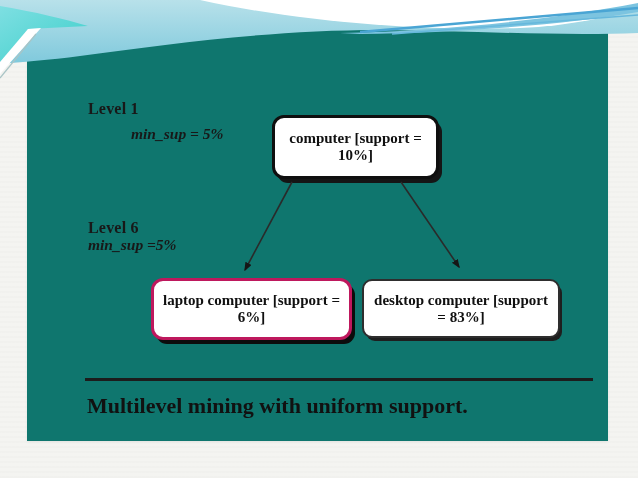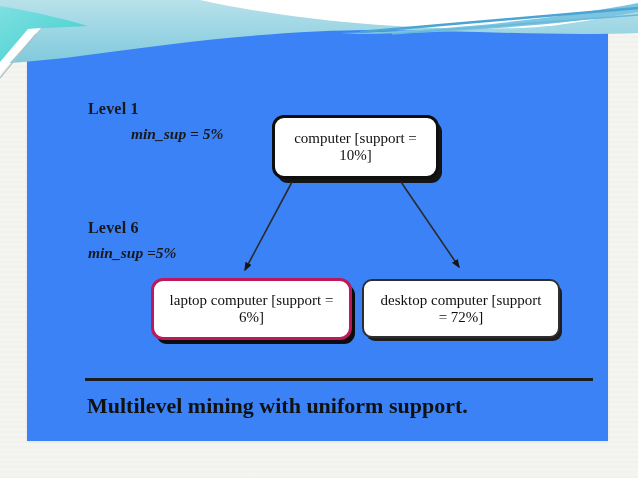"Level 1" #card { background: #3b82f6 -> #0f766e }
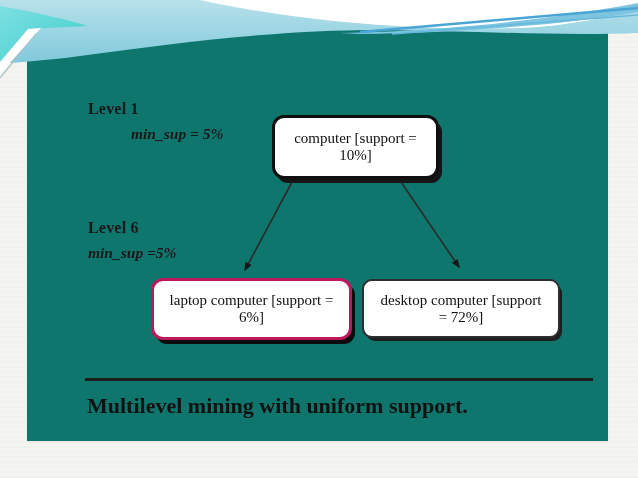"computer [support = 10%]" .node { font-weight: 400 -> 700; padding: 0 12px -> 0 6px }
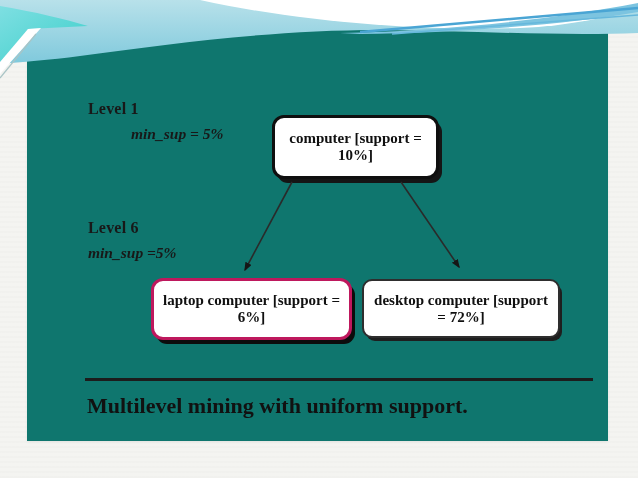"min_sup =5%" #level2-minsup { top: 216px -> 208px }
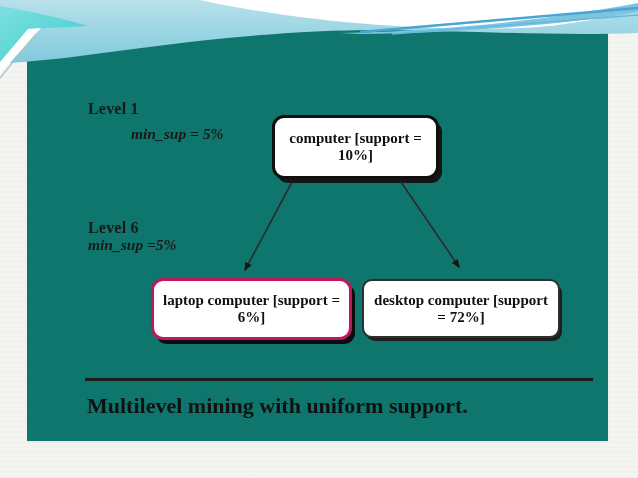"desktop computer [support = 72%]" span { text: 72% -> 83% }
